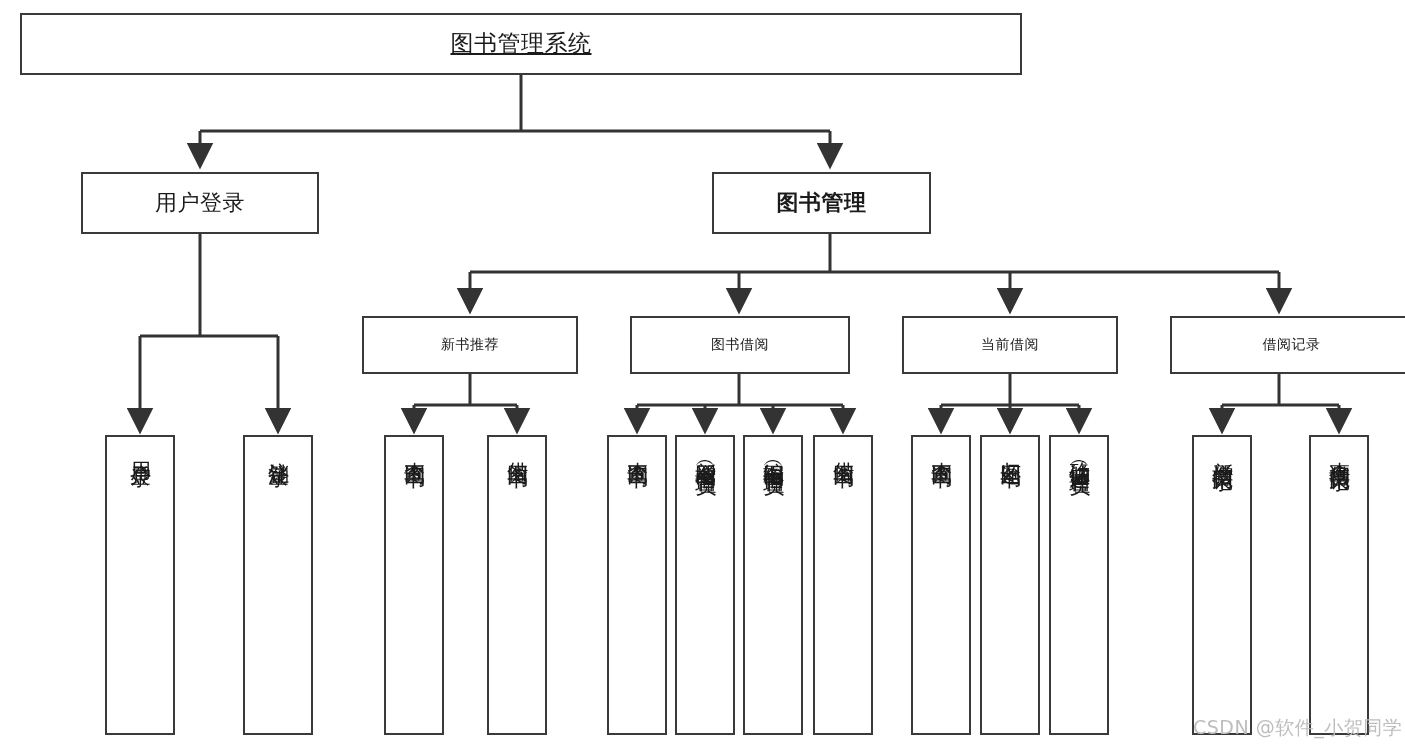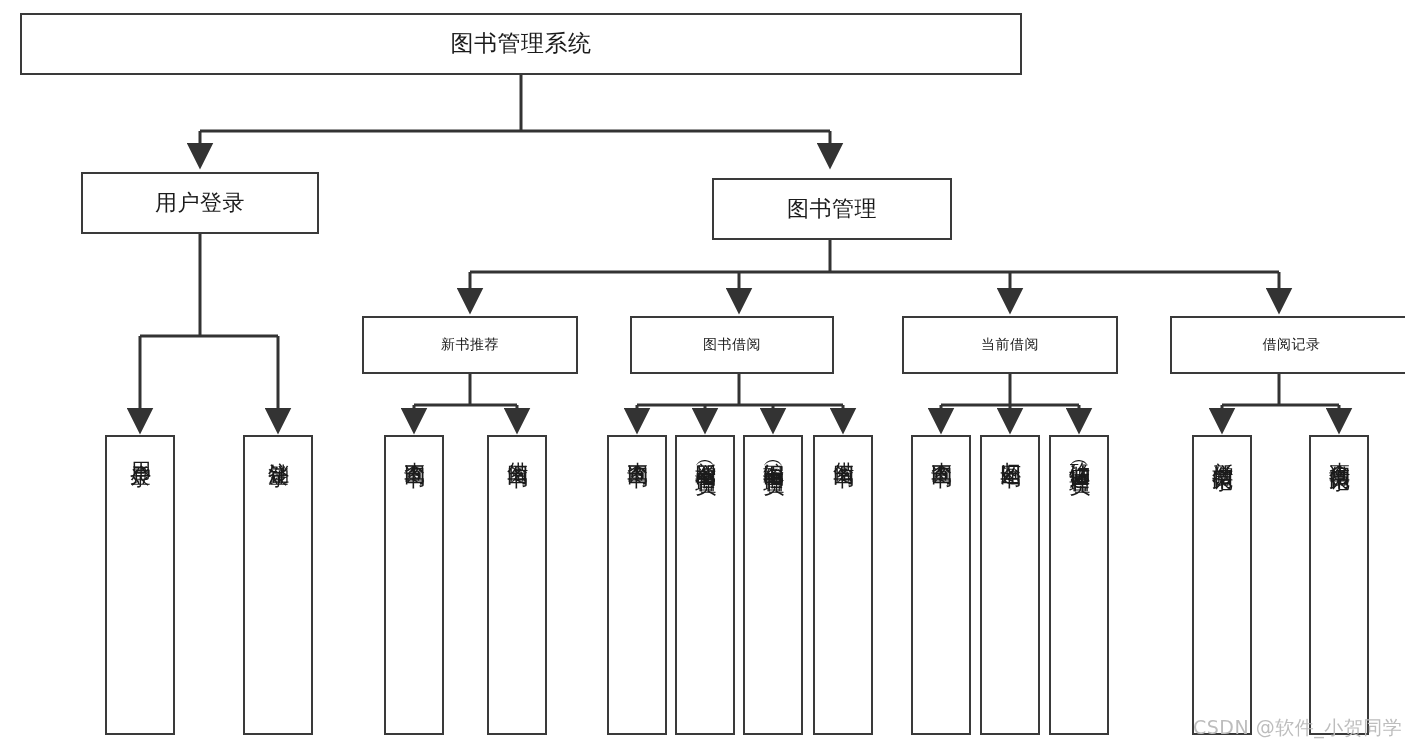"图书管理系统" div.node { text-decoration: none -> underline }
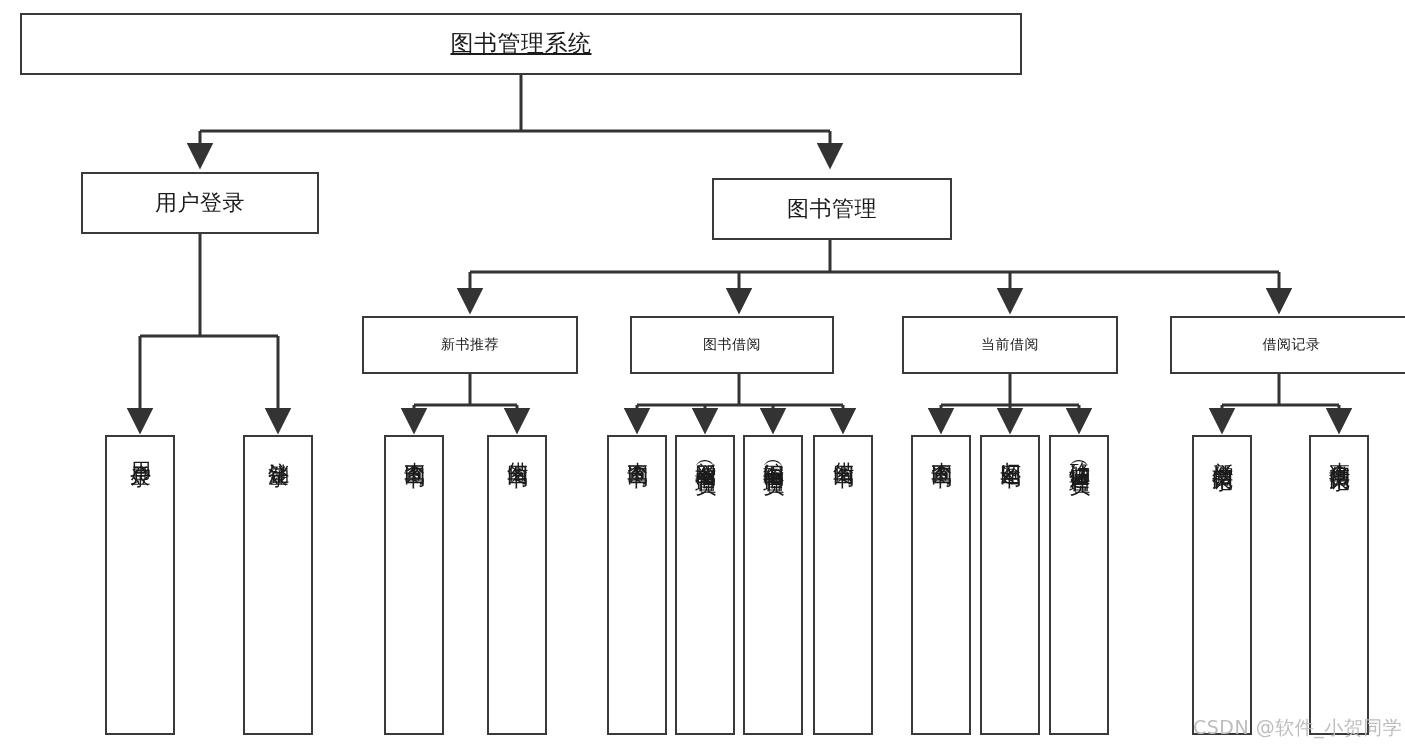"图书管理" div.node { font-weight: none -> bold; top: 178px -> 172px; width: 240px -> 219px }
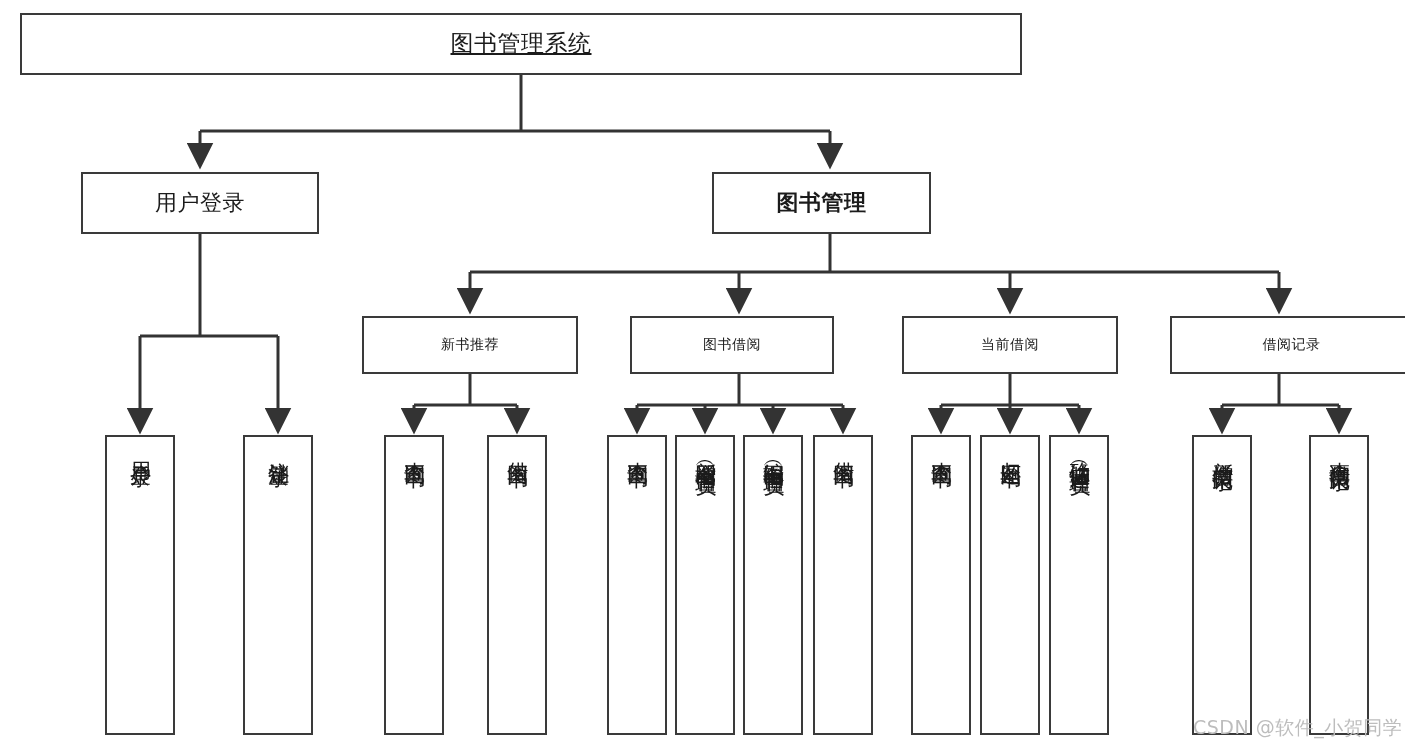"图书借阅" div.node { width: 204px -> 220px }
